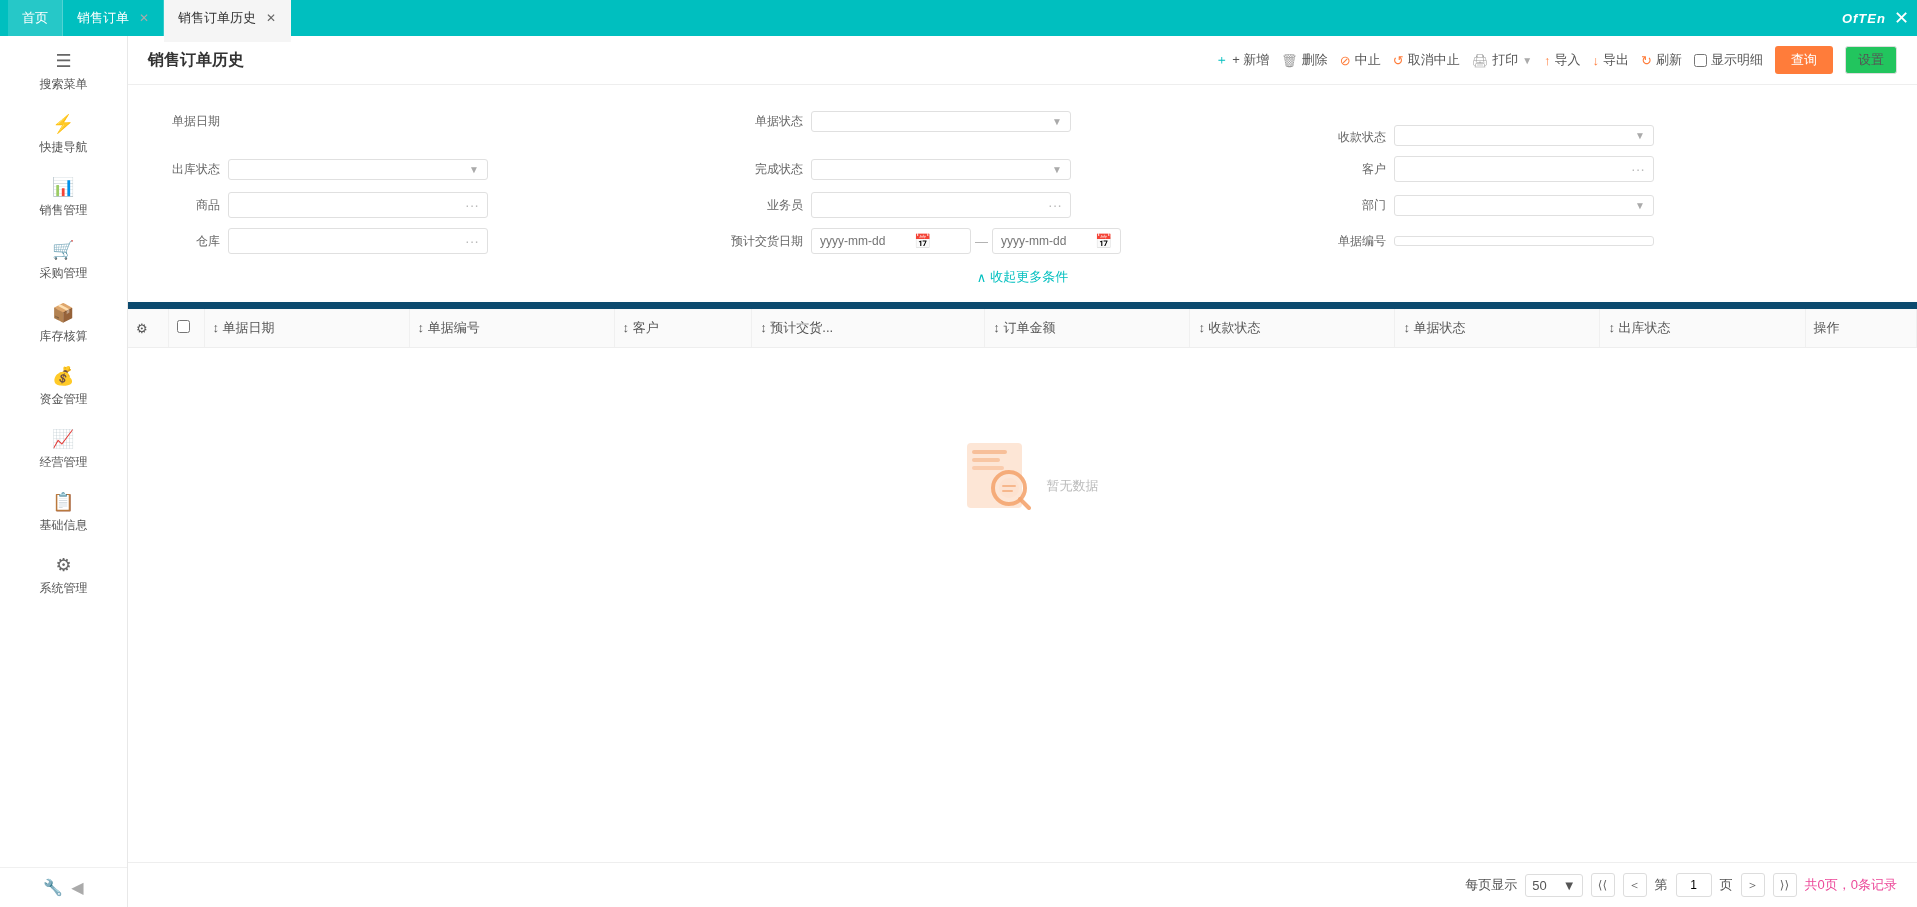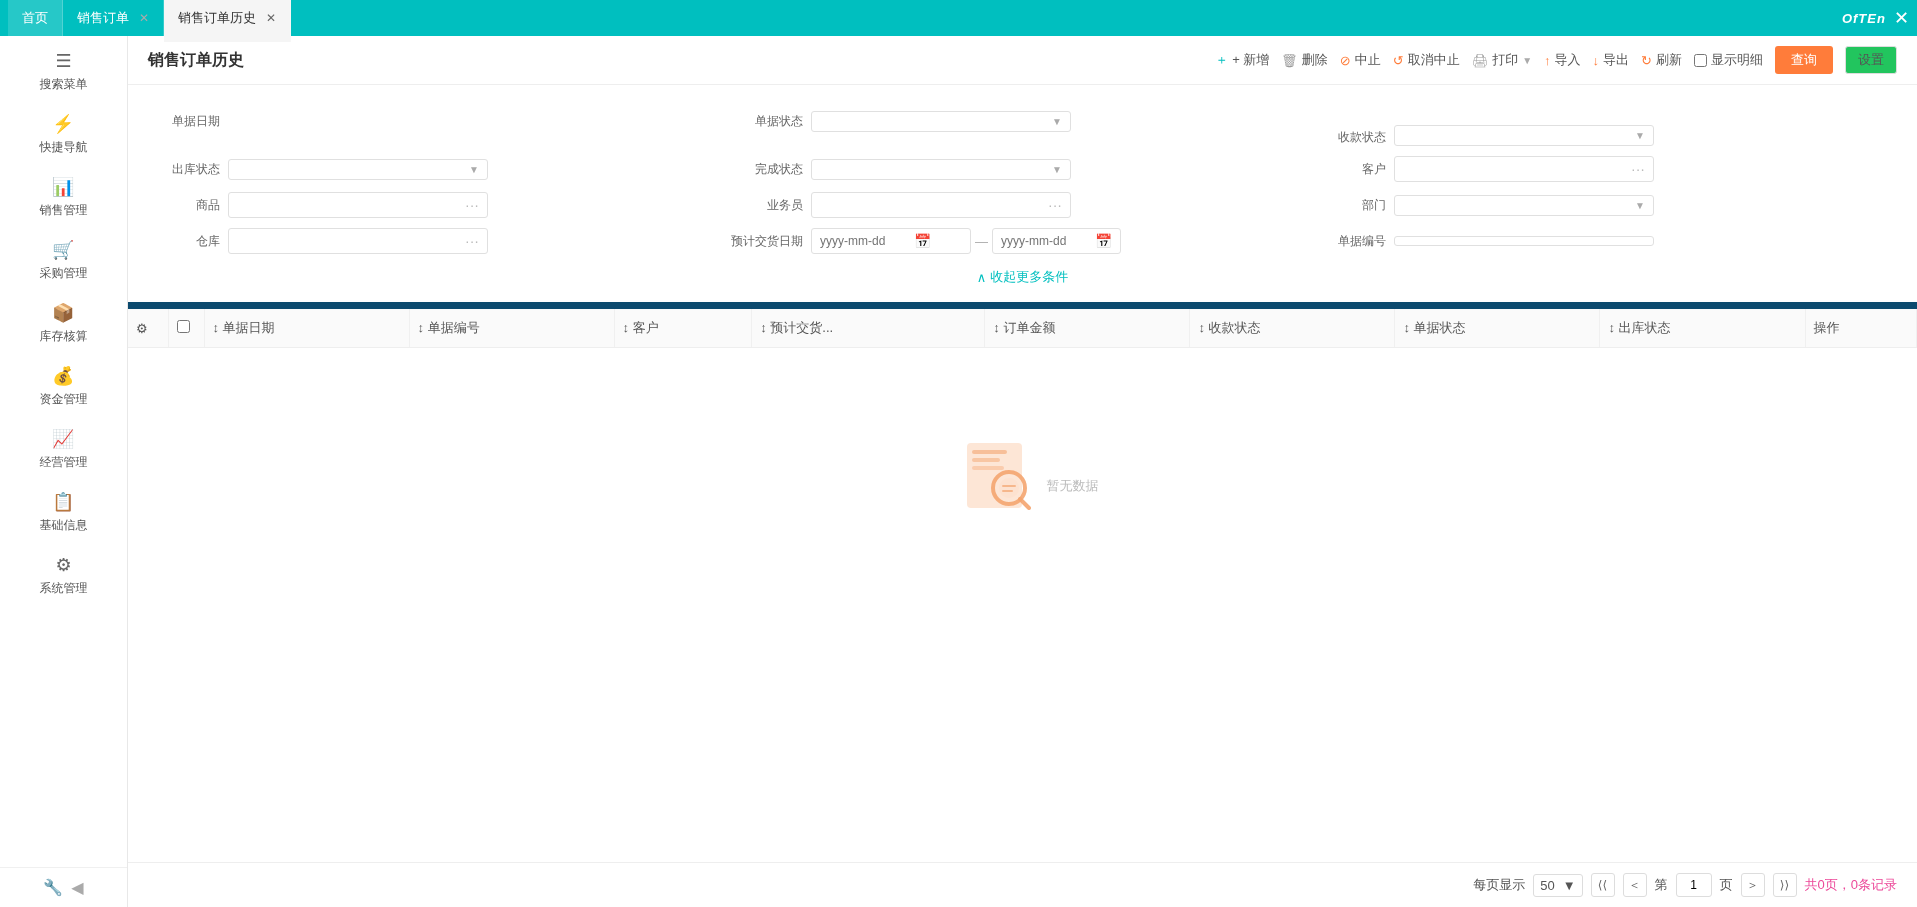"50" .page-size-select { gap: 8px -> 16px }
